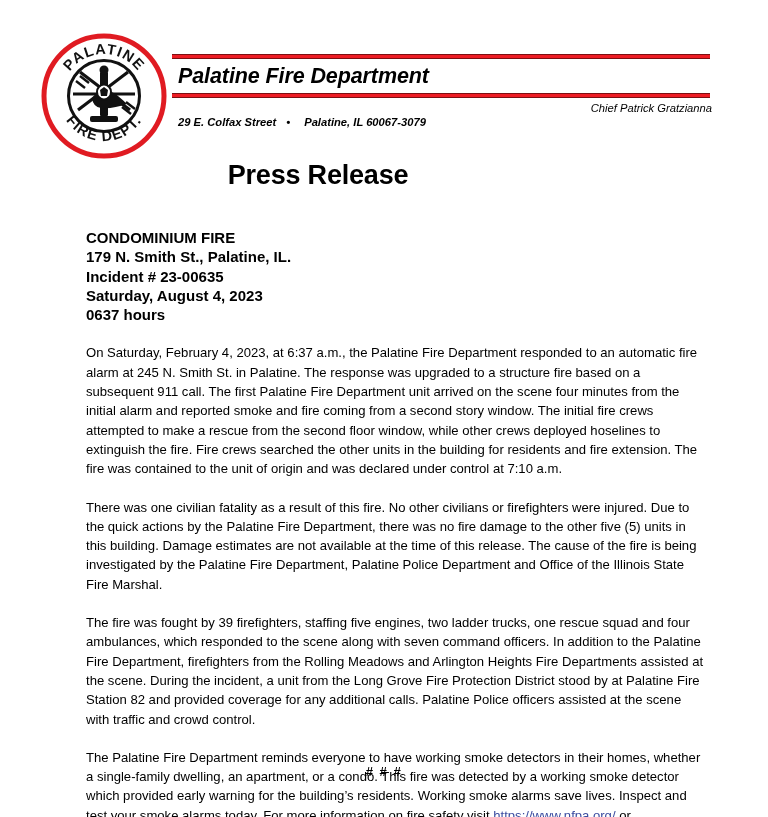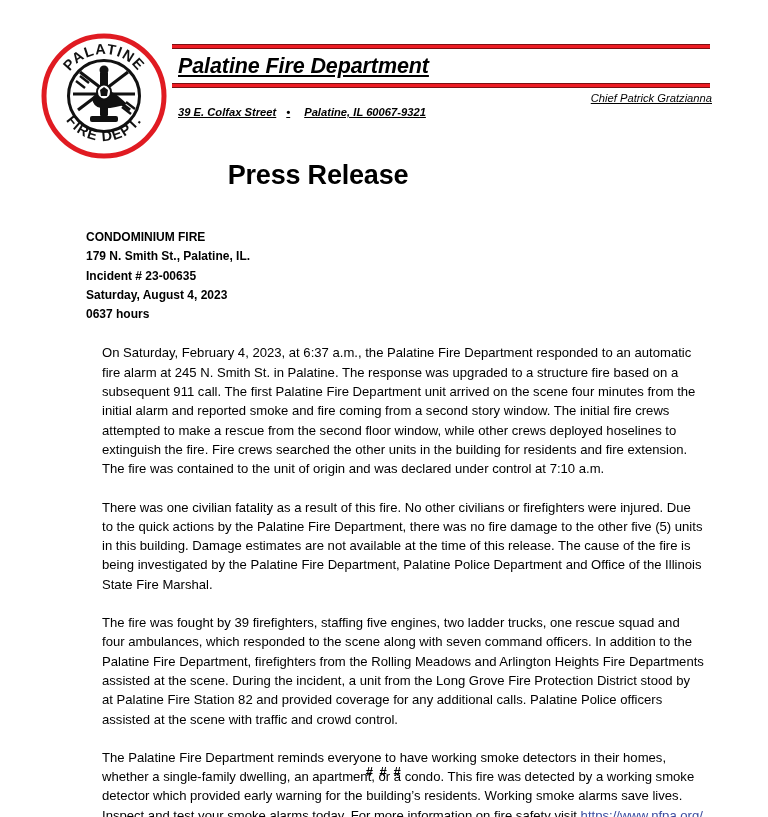"Palatine Fire Department" .letterhead-text { text-decoration: underline -> none; top: 16px -> 26px }
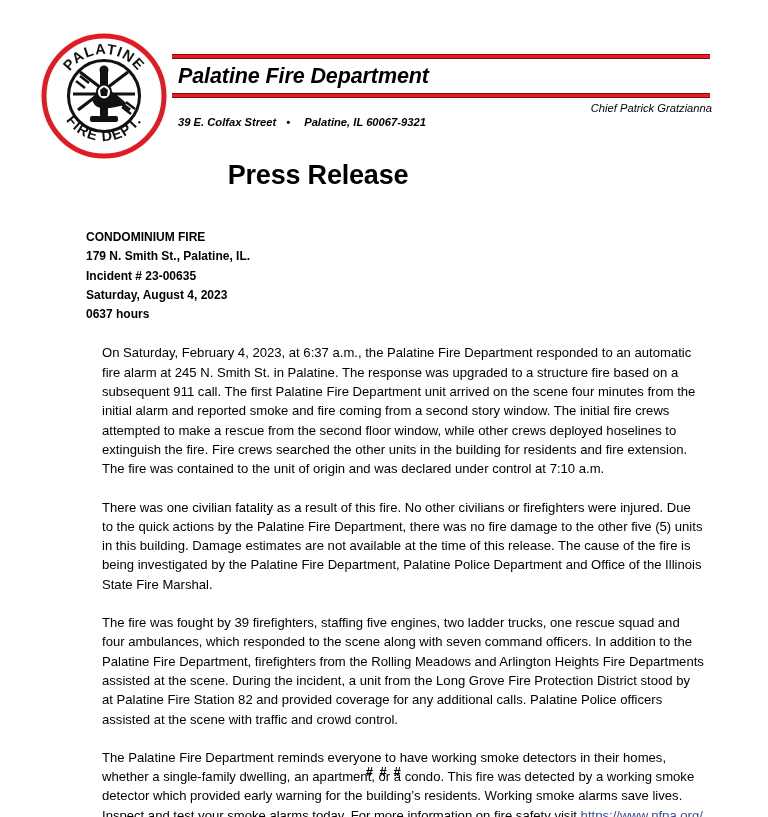"39 E. Colfax Street" span { text: 39 -> 29 }
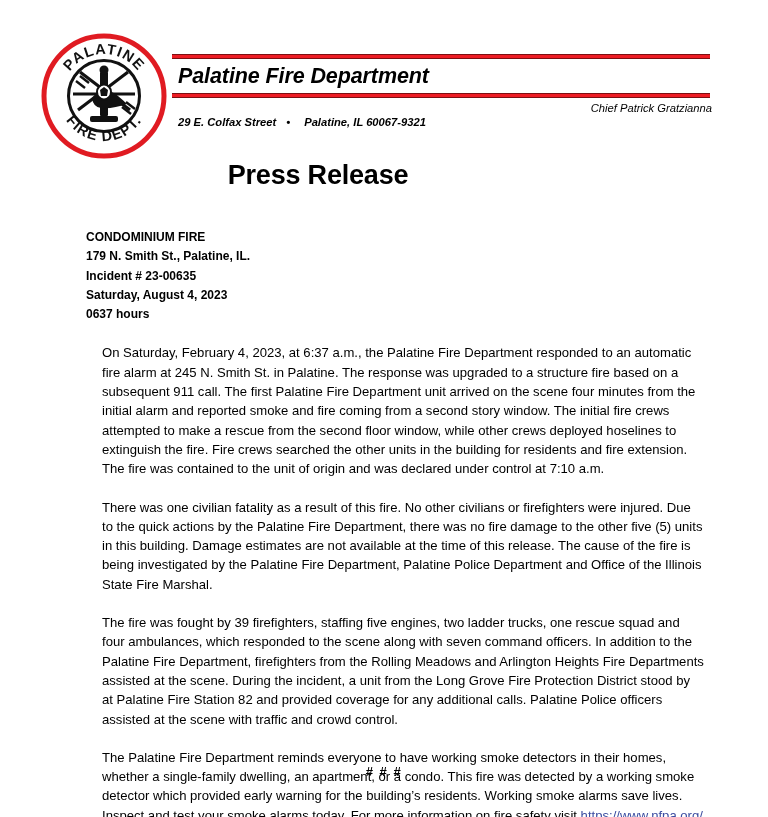"Palatine, IL 60067-9321" span.addr-city { text: 60067-9321 -> 60067-3079 }
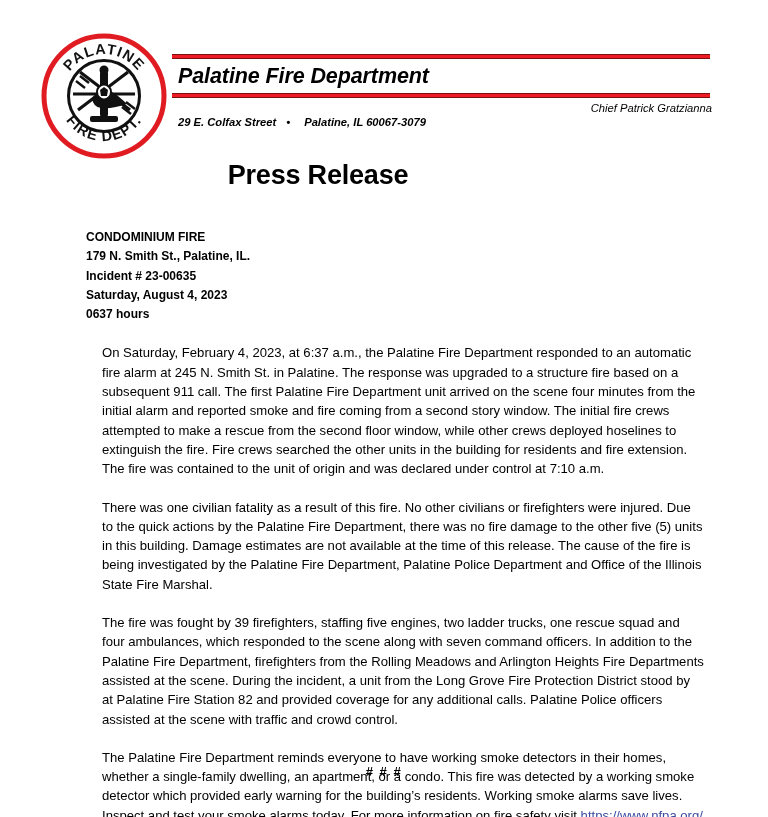"CONDOMINIUM FIRE" .incident-block { font-size: 12px -> 15px }
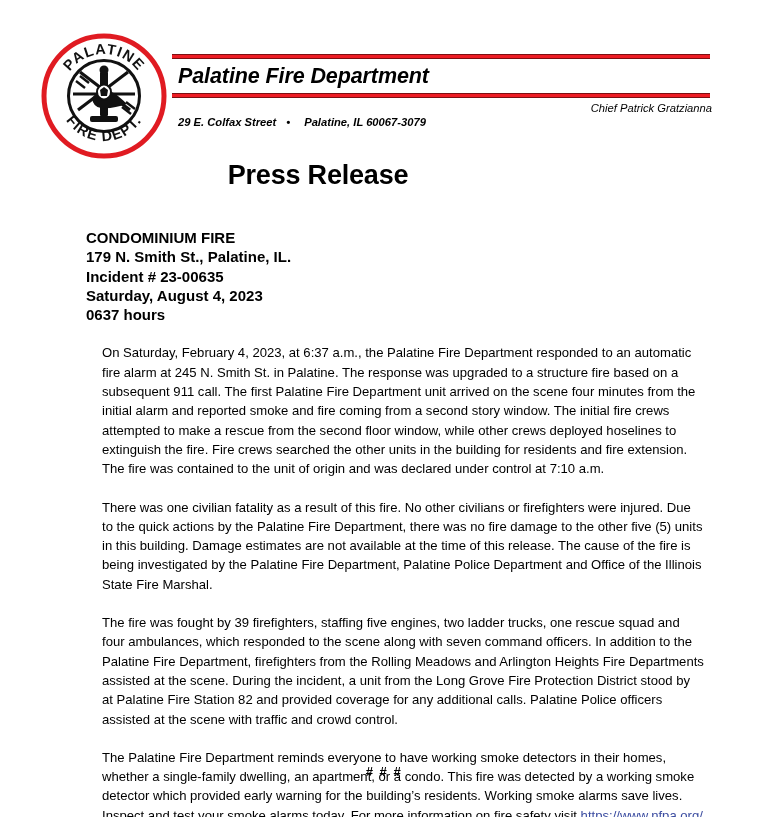"On Saturday, February 4, 2023," .para { margin: 0 0 19px 16px -> 0 0 19px 0 }
